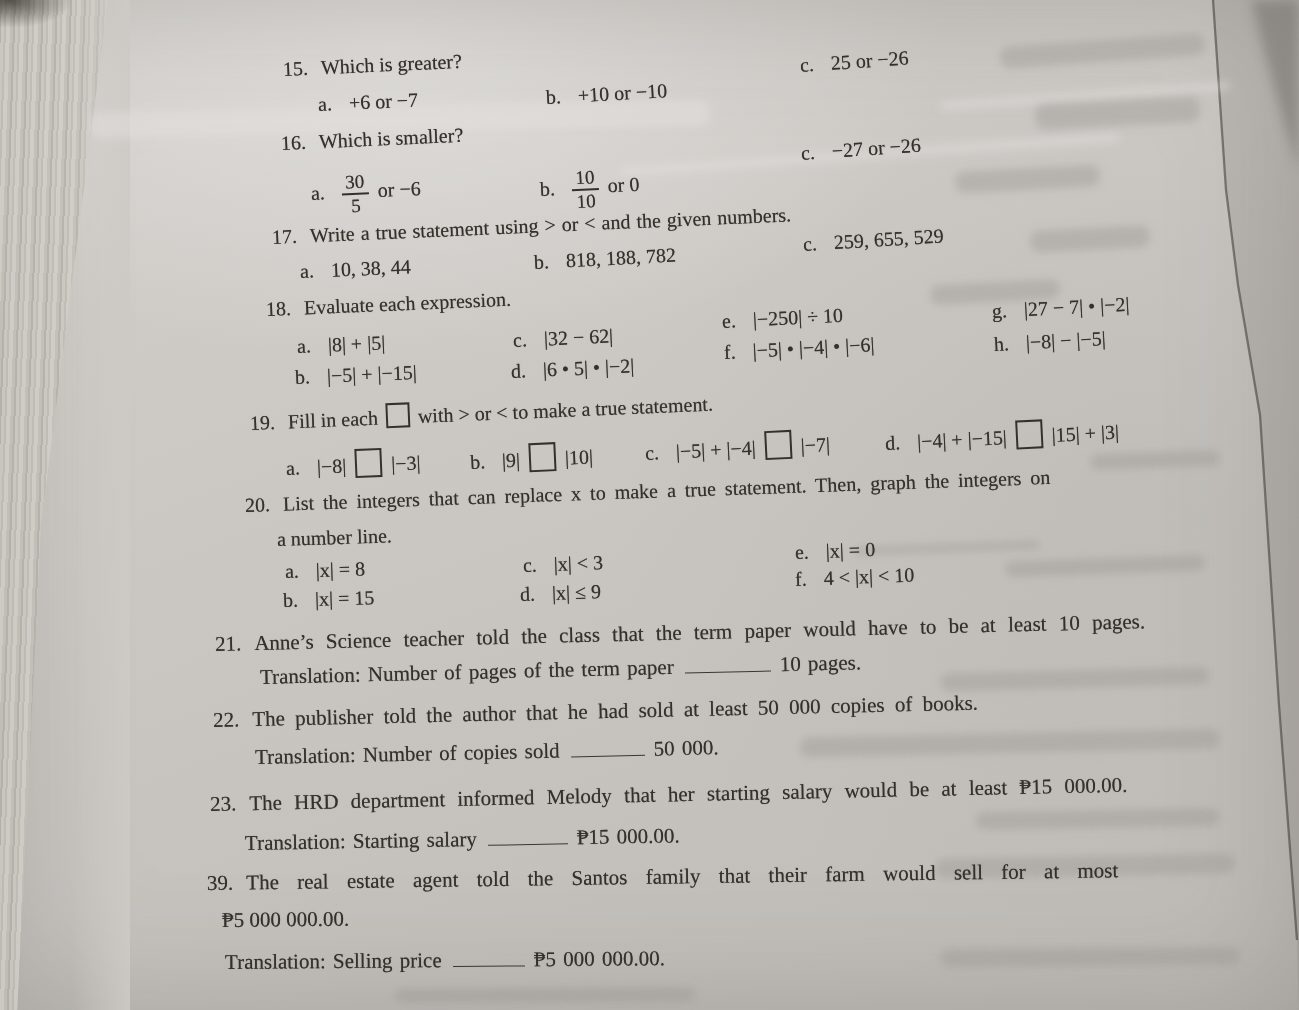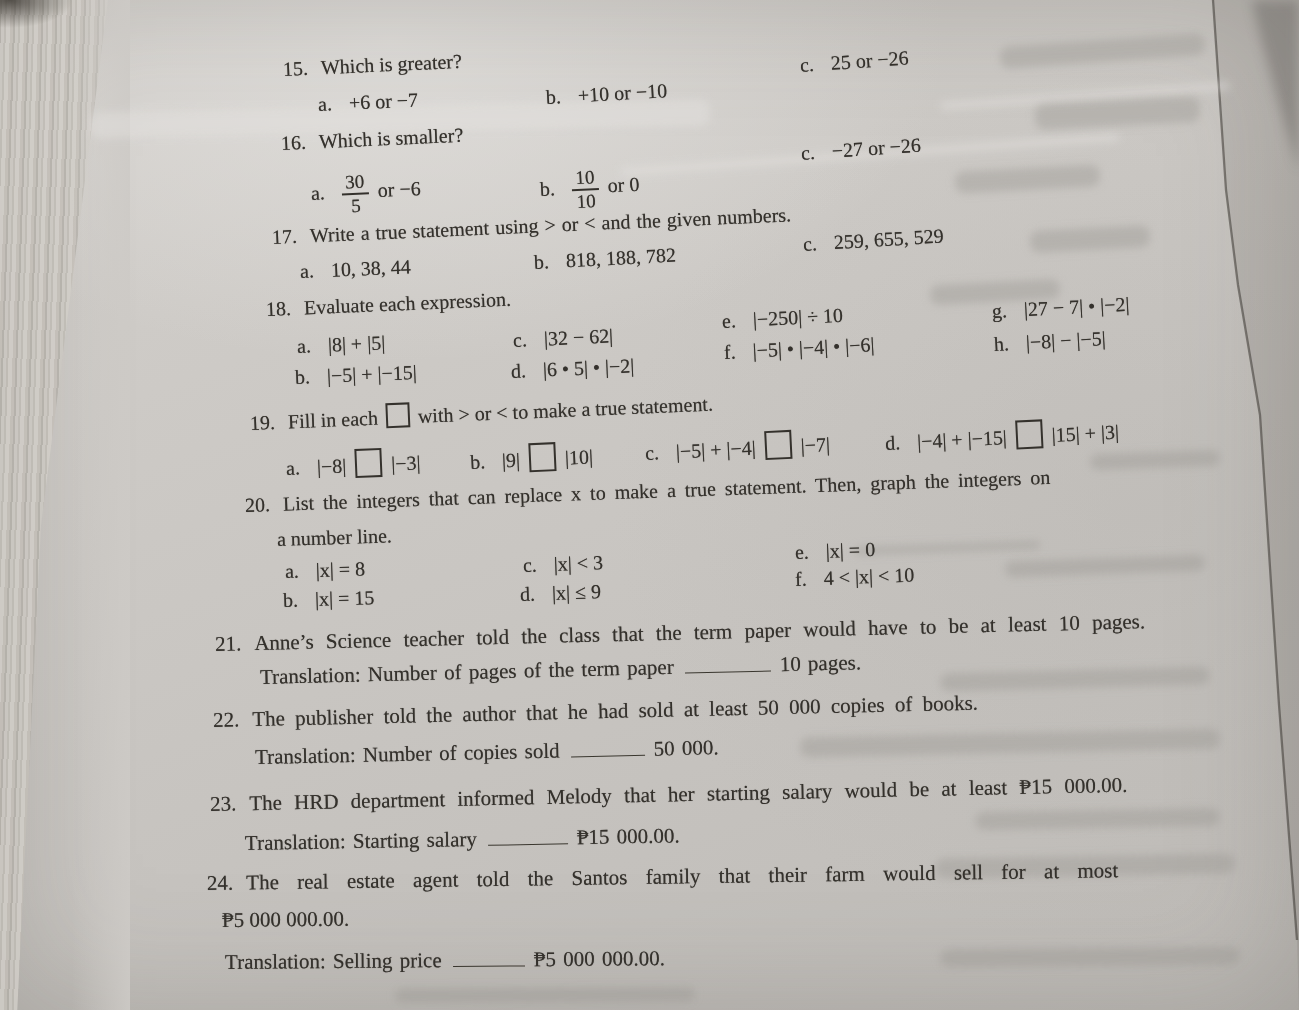"24." span.no { text: 24 -> 39 }
